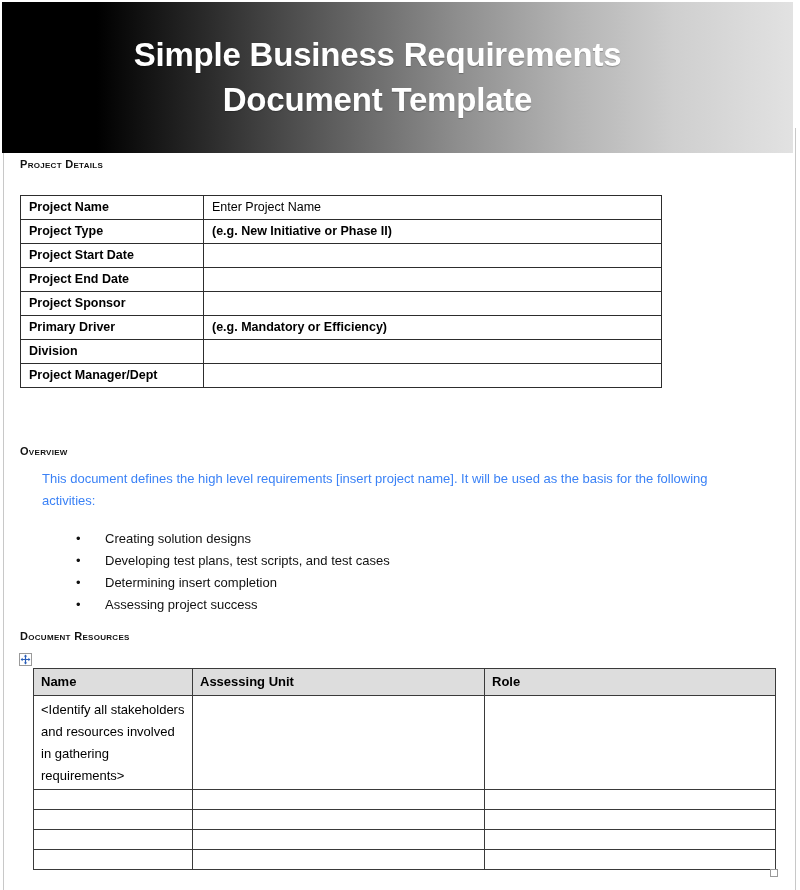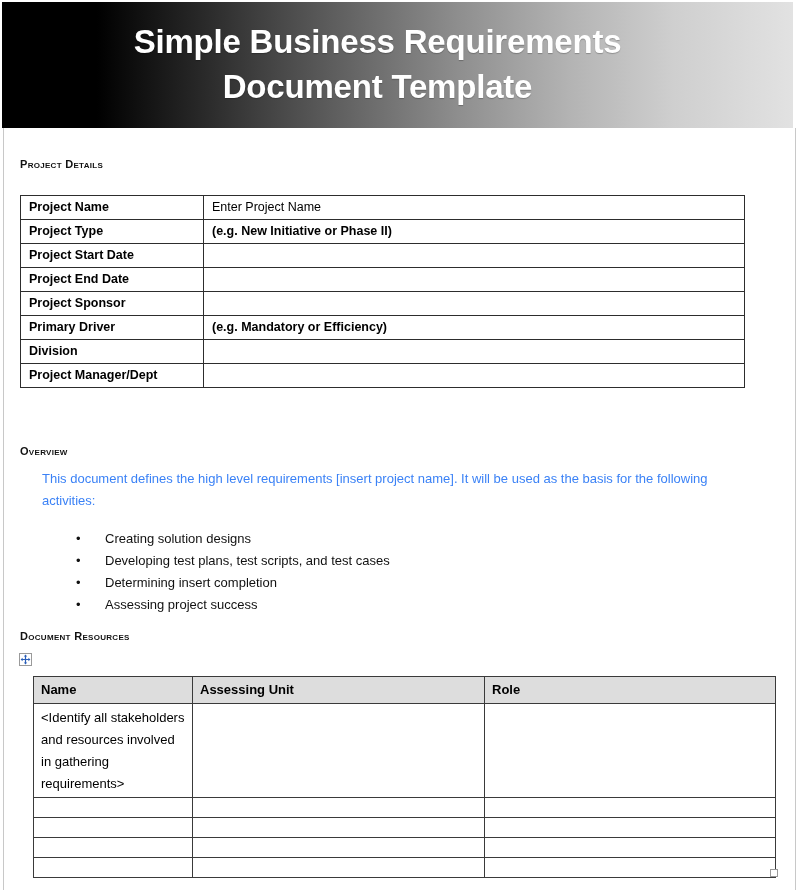"Simple Business Requirements" .banner { height: 126px -> 151px }
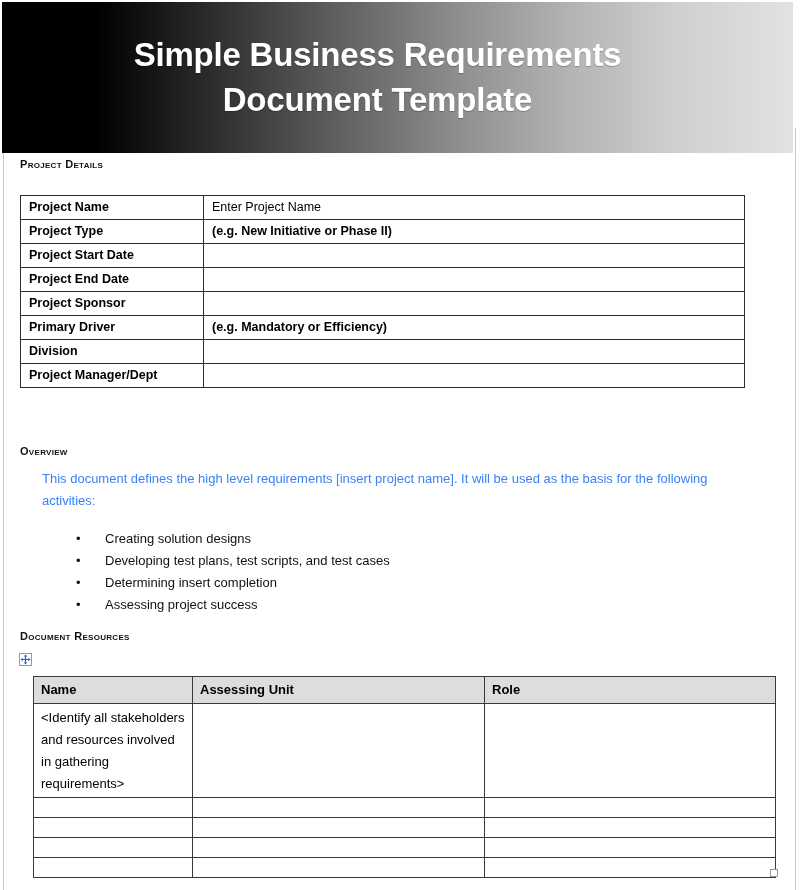"Project Name" .details-table { width: 725px -> 642px }
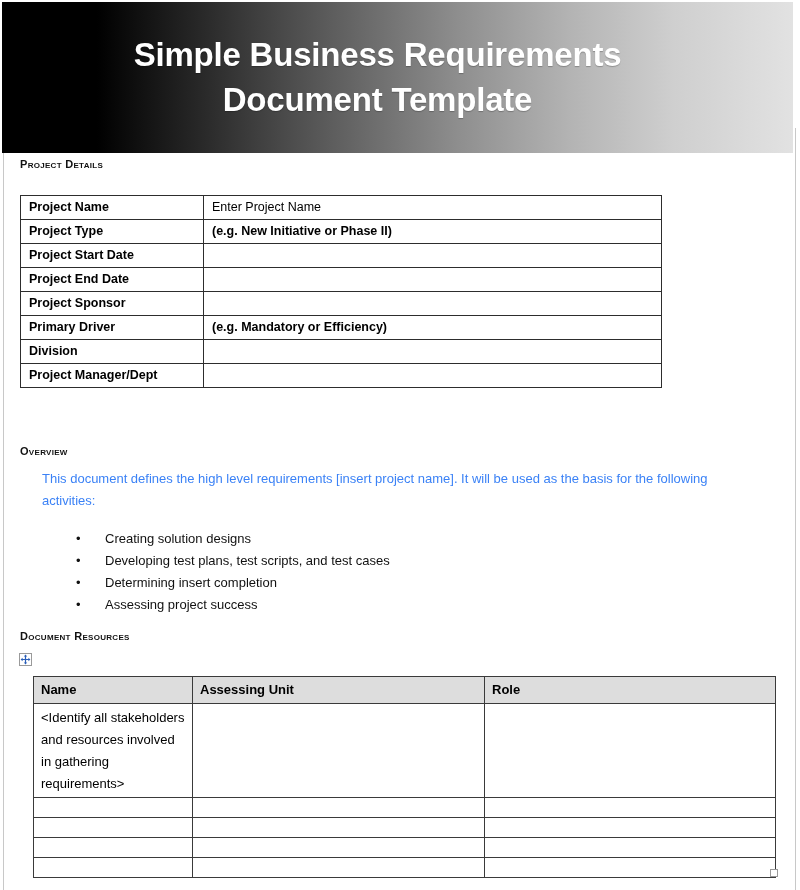"Name" .resources-wrap { margin-top: 8px -> none }
